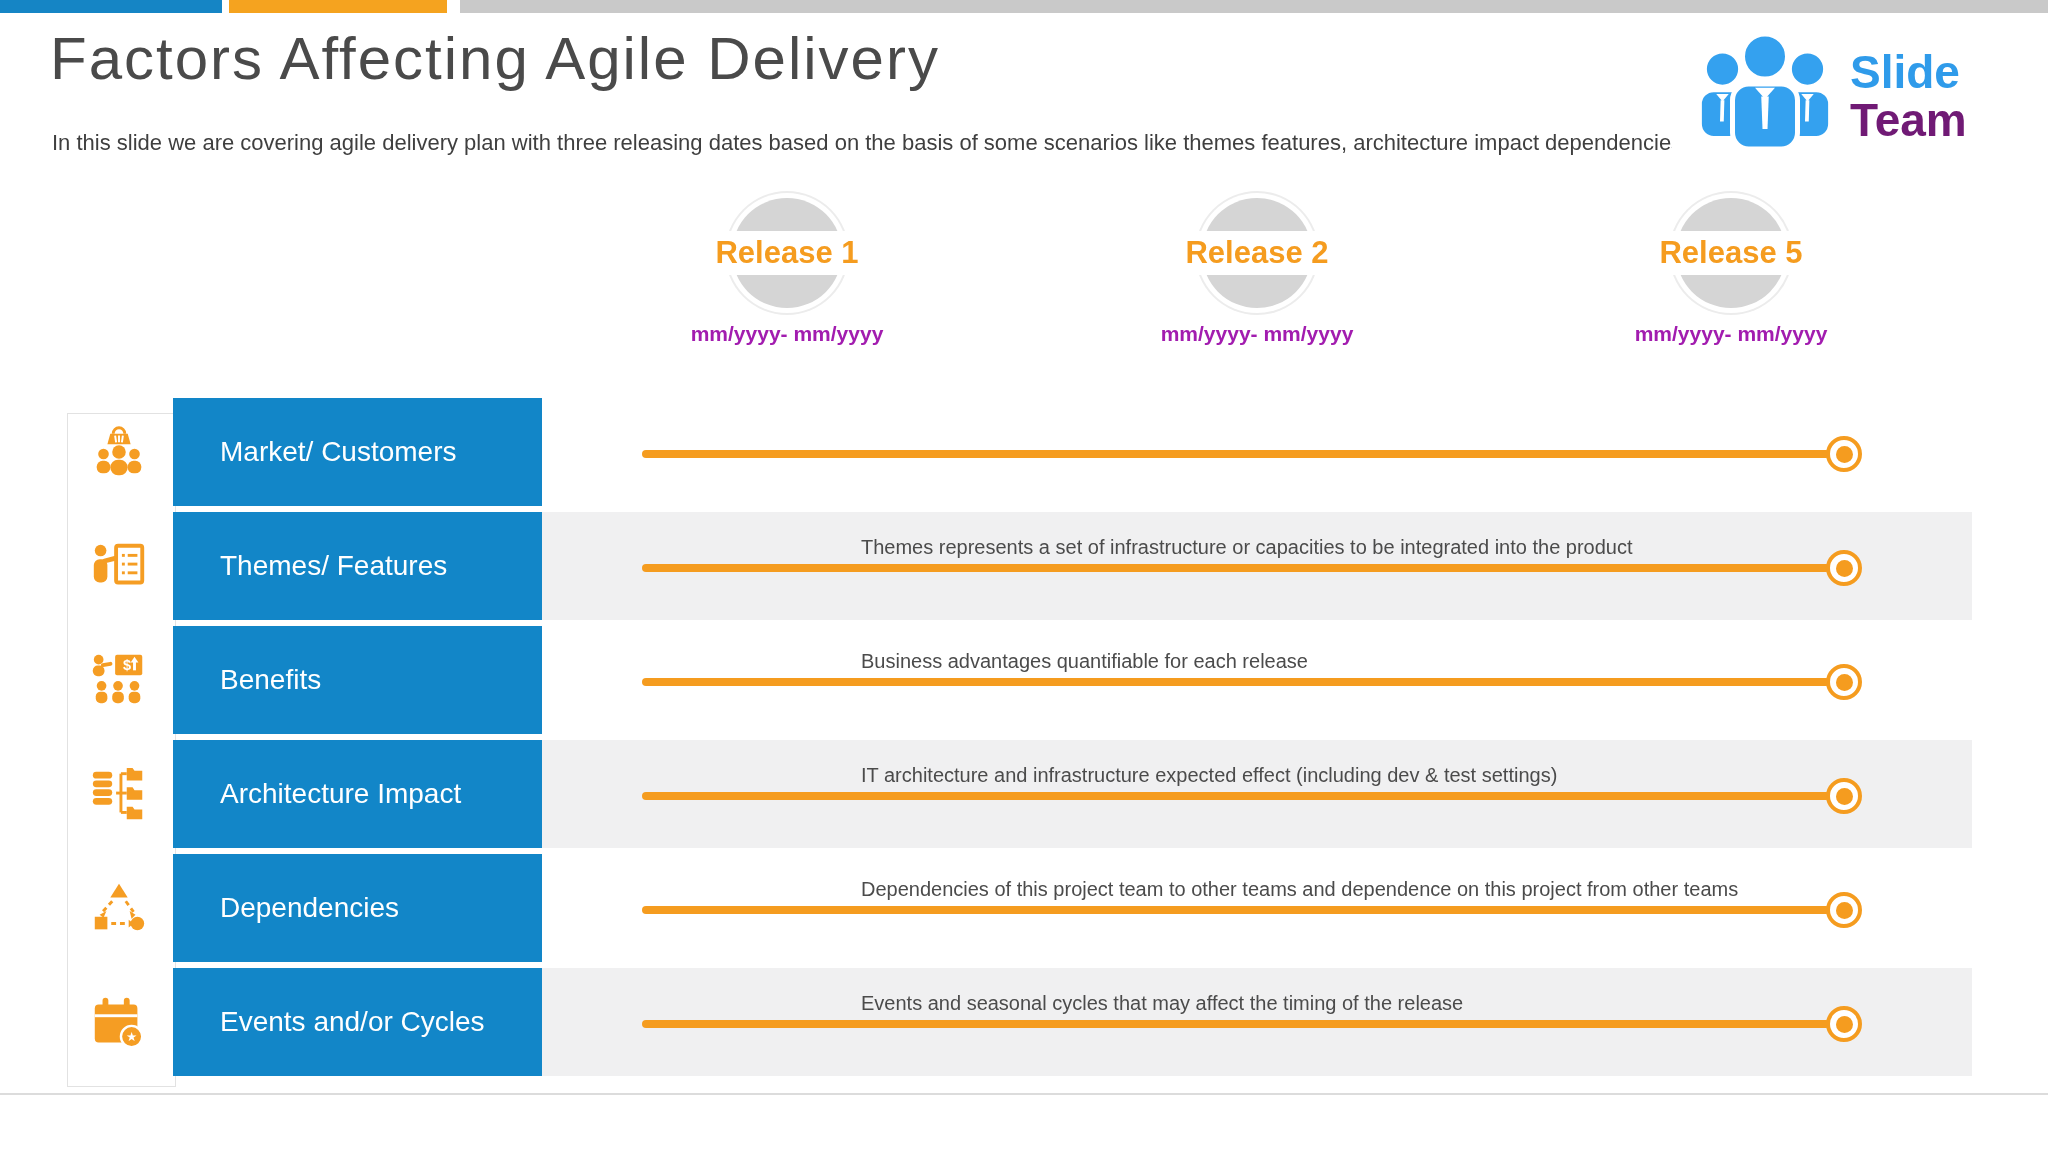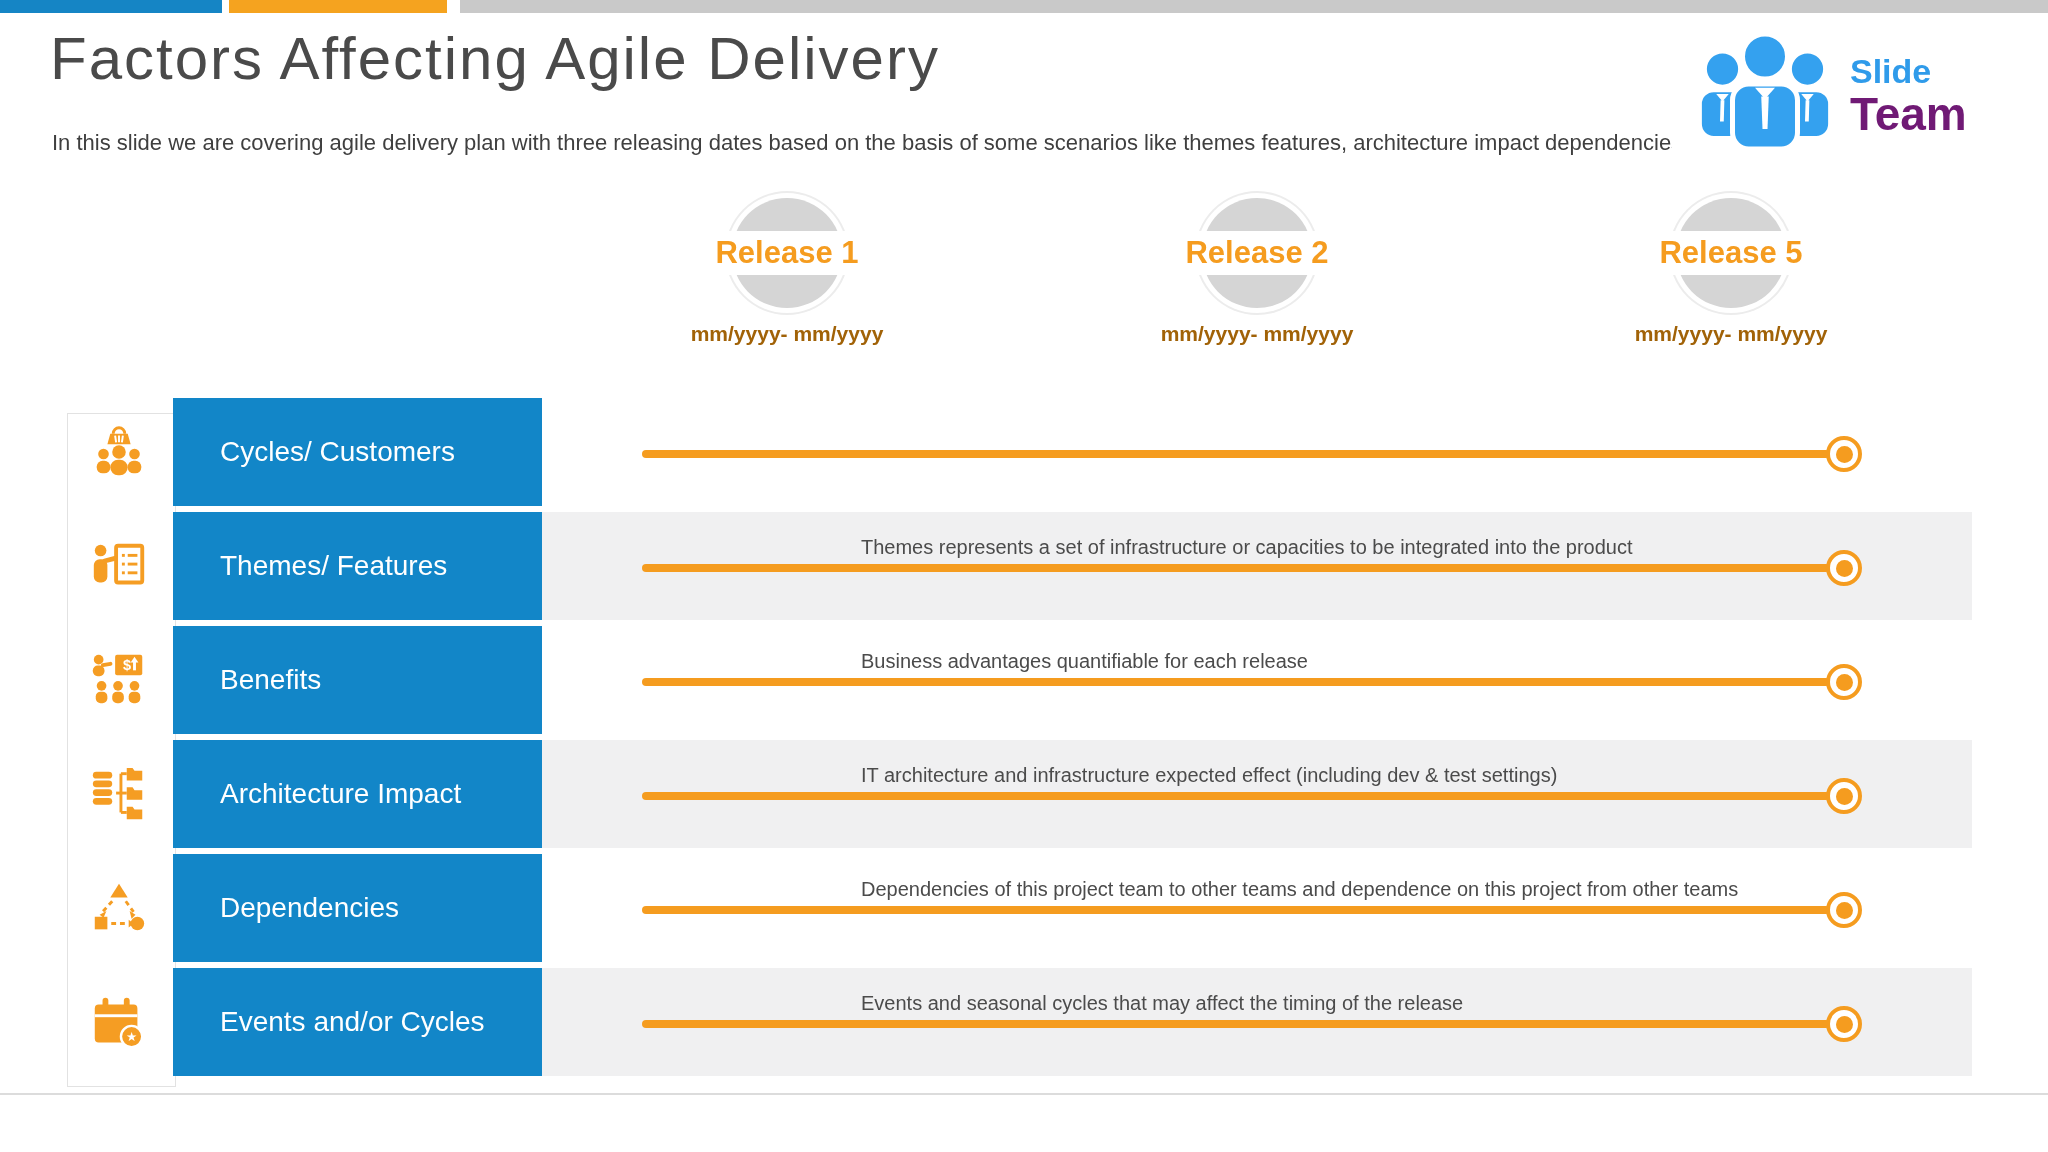"Slide" .logo-text .l1 { font-size: 34px -> 46px }
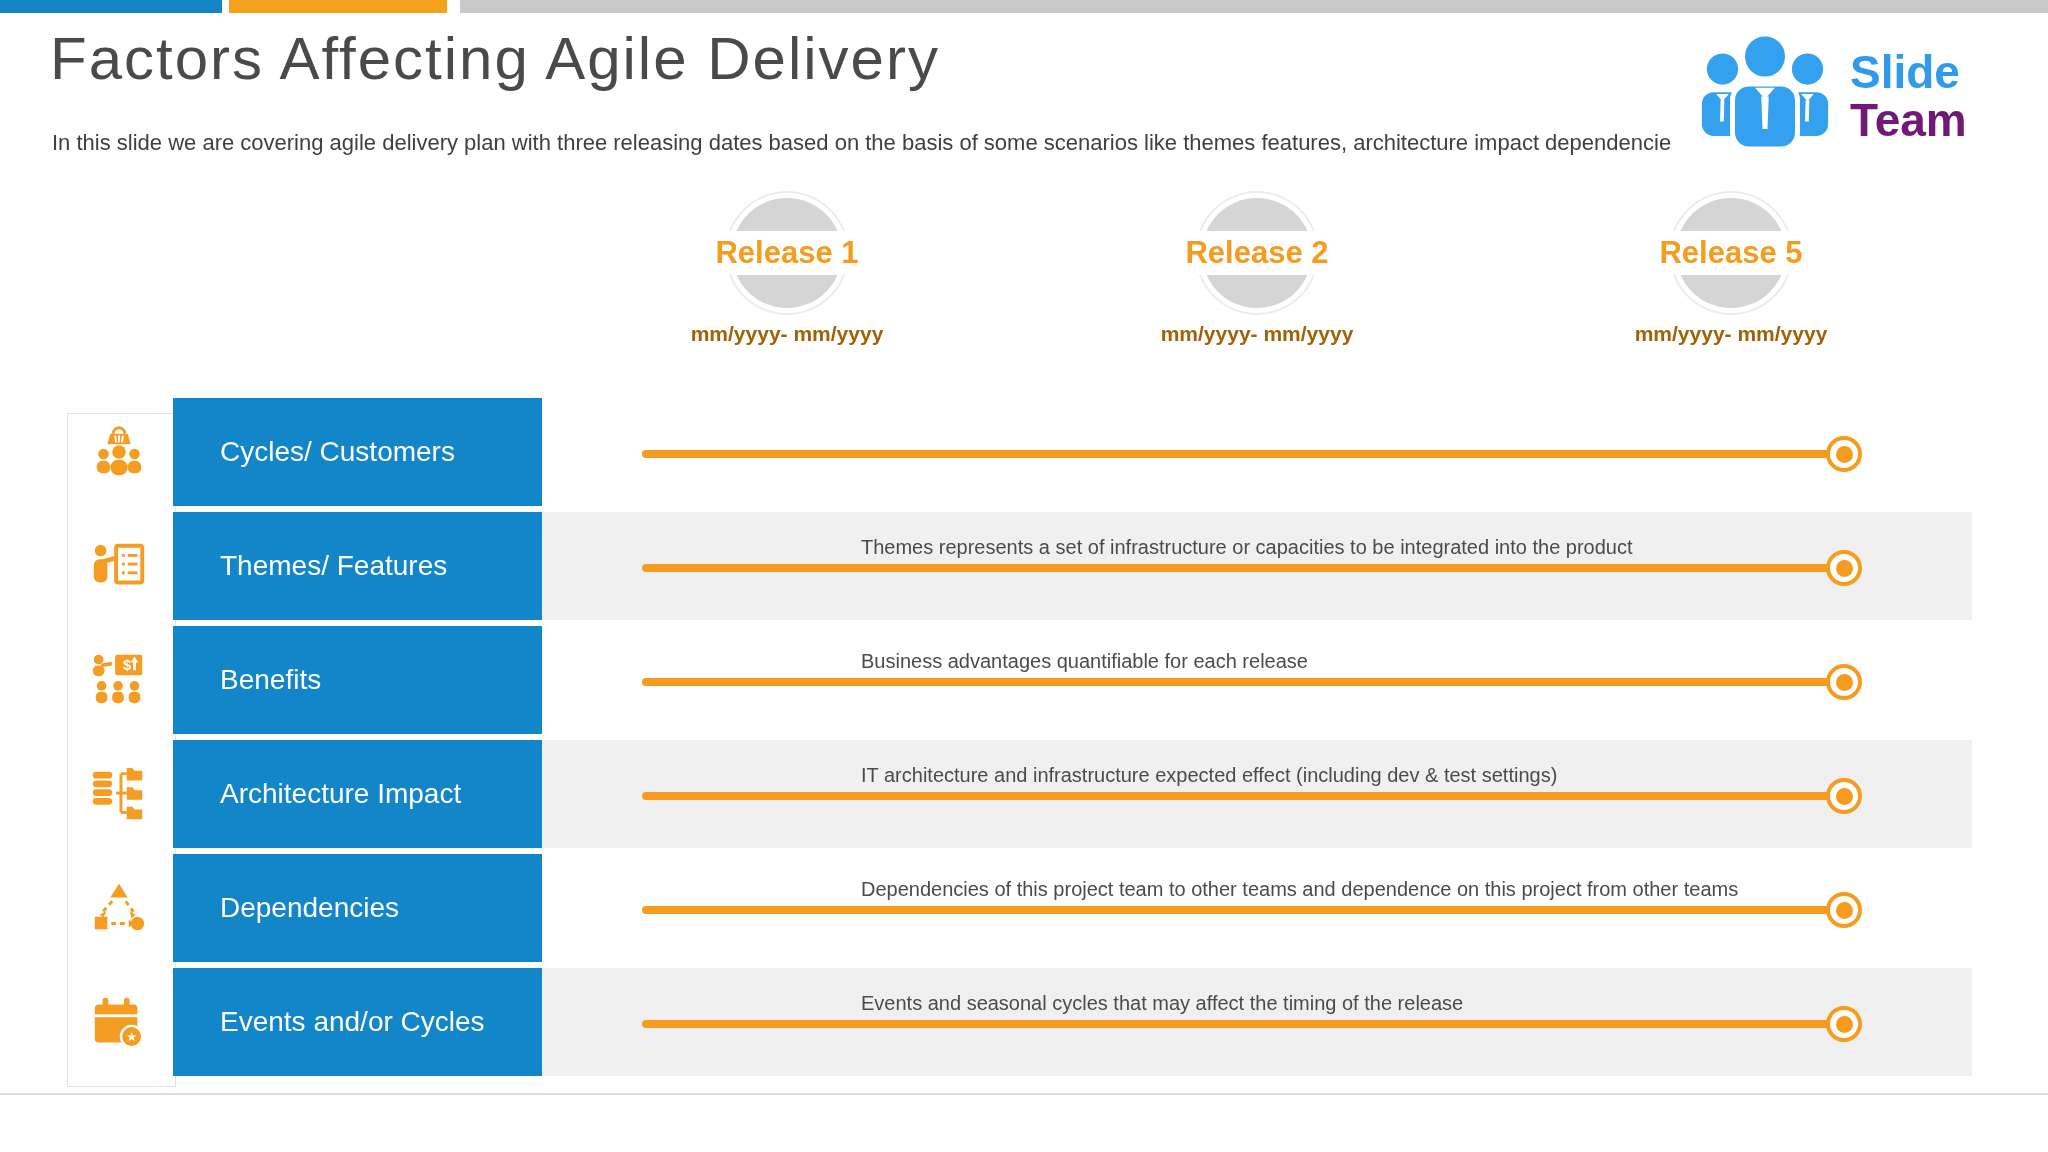"mm/yyyy- mm/yyyy" .release-dates { color: #a16207 -> #a21caf }
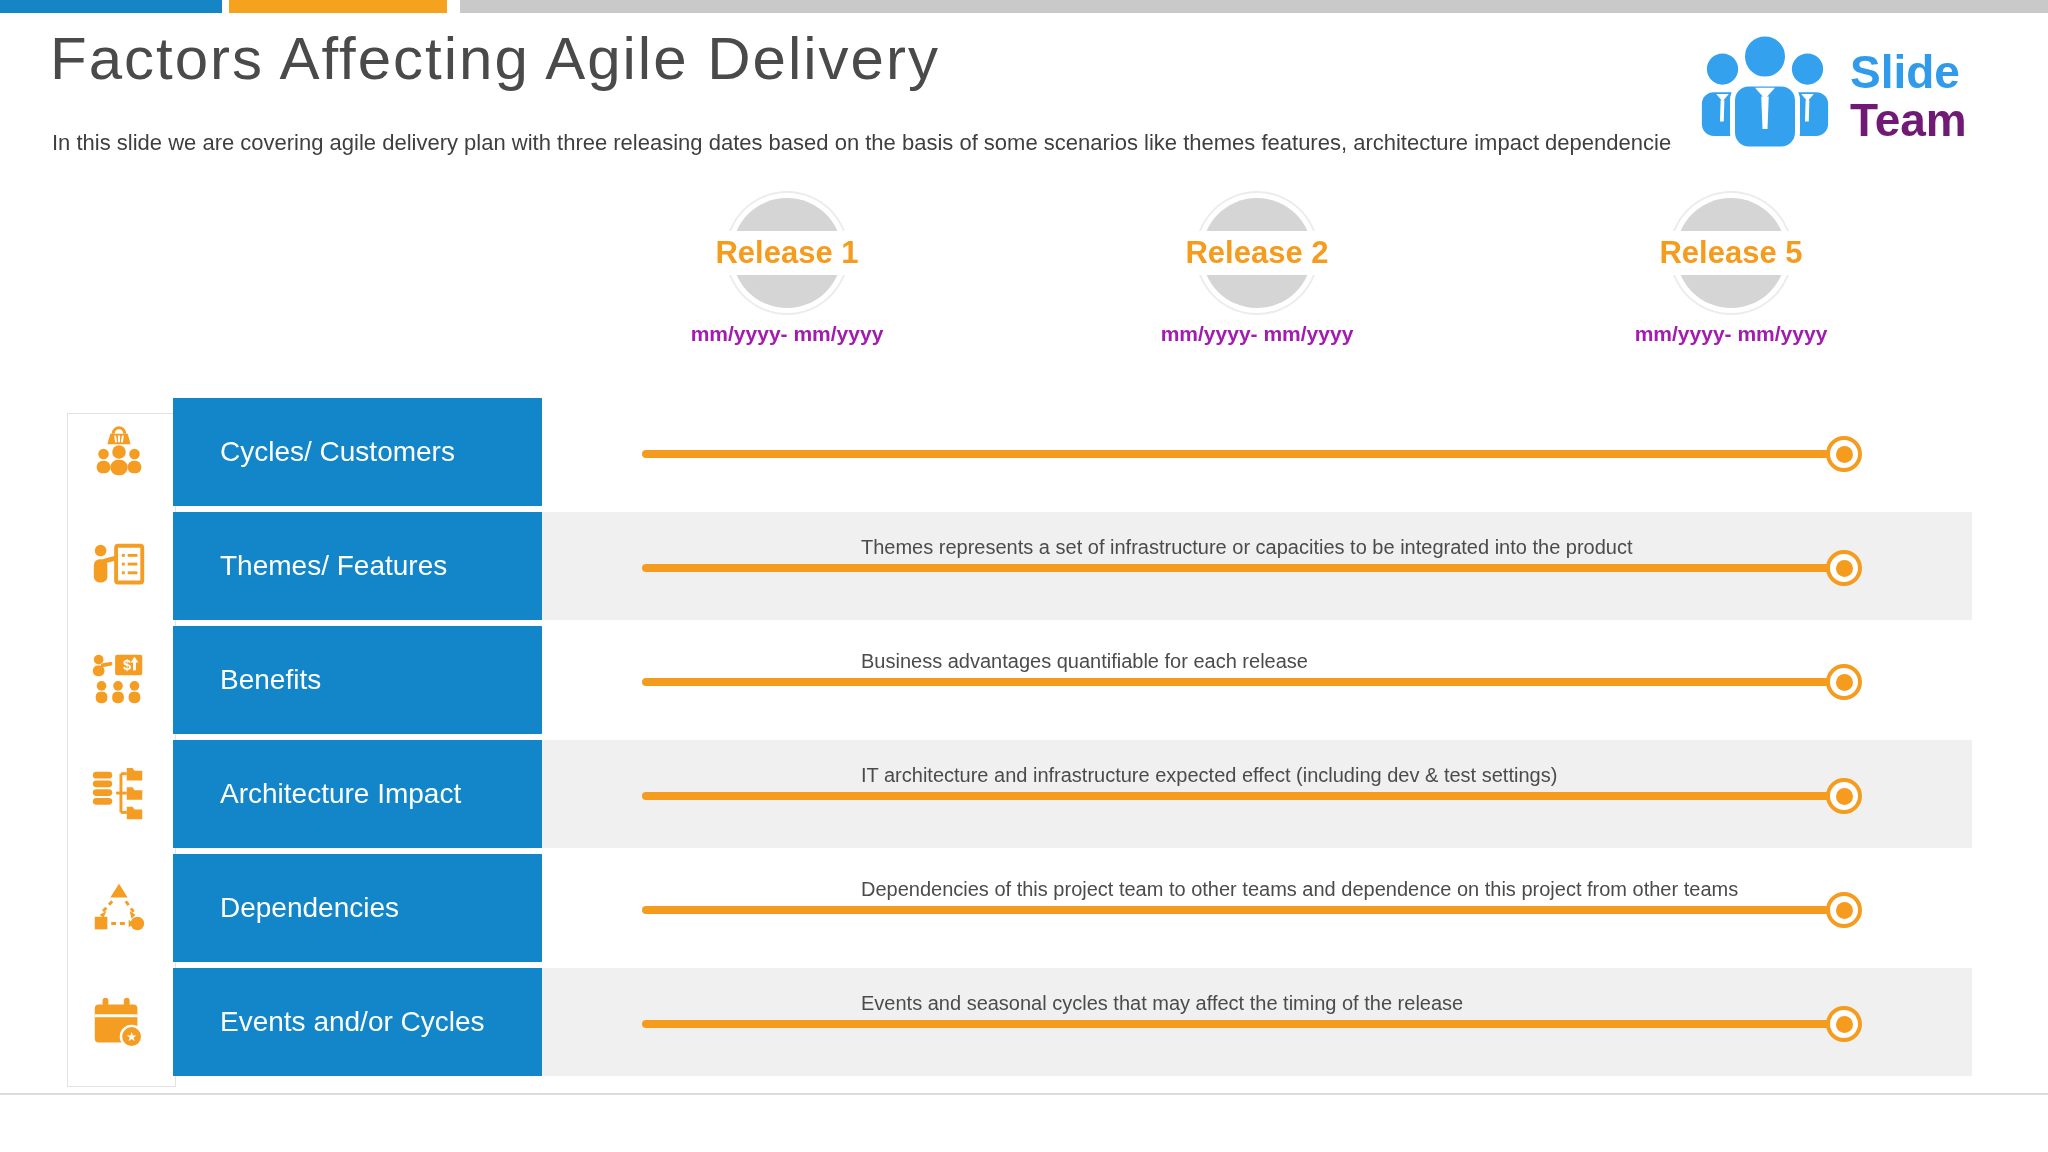"Cycles/ Customers" span { text: Cycles/ -> Market/ }
